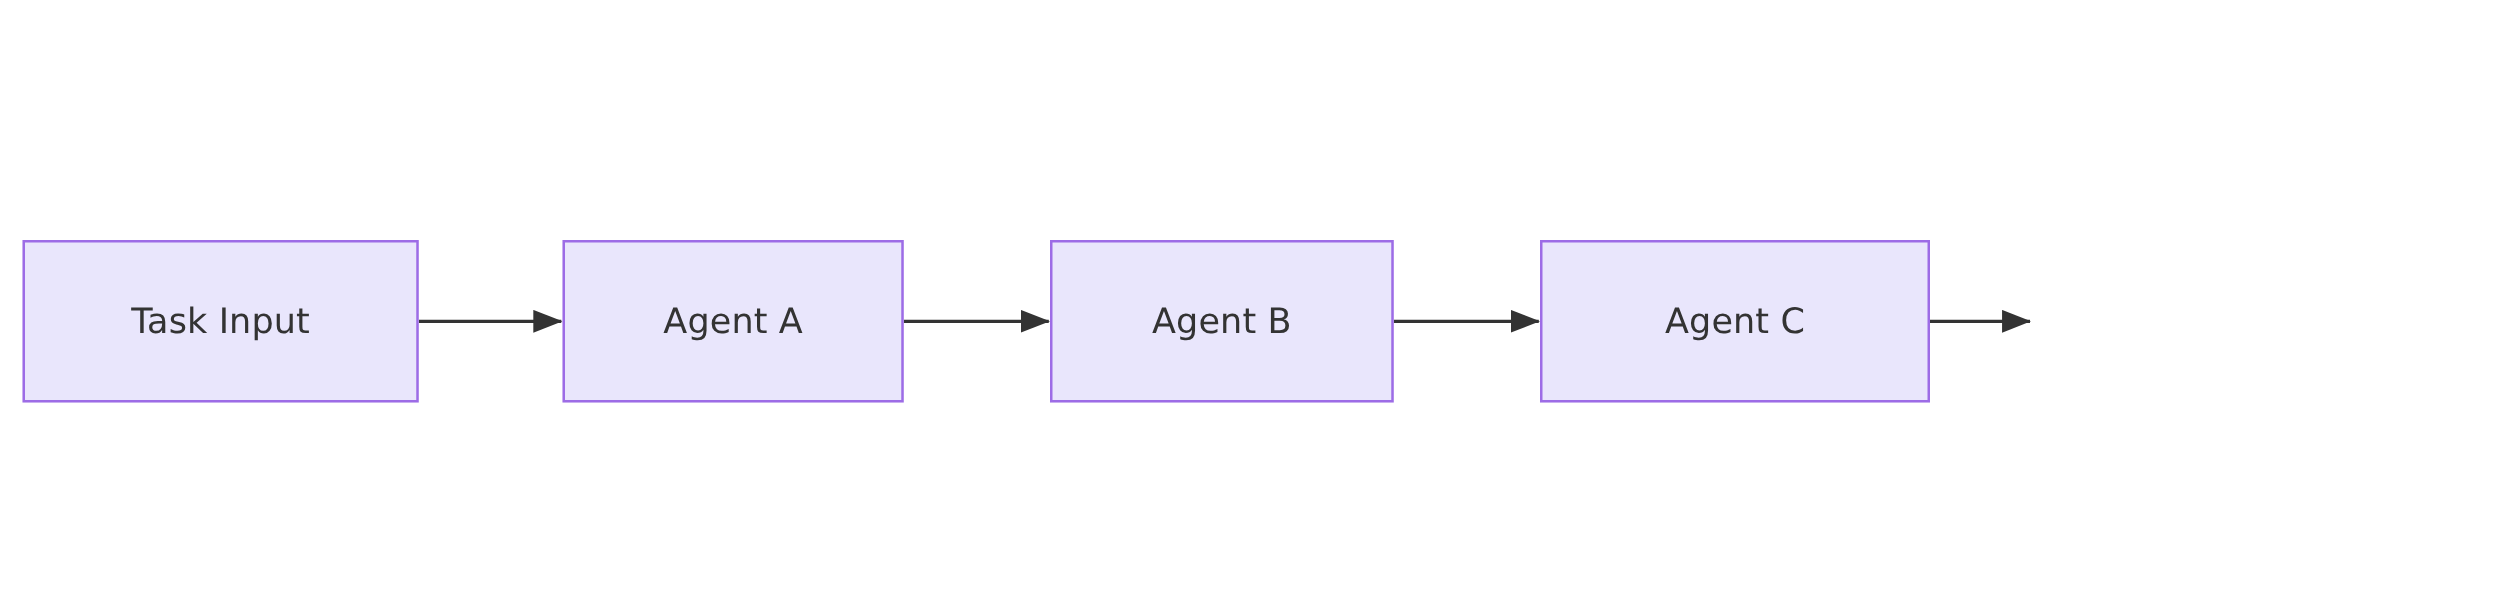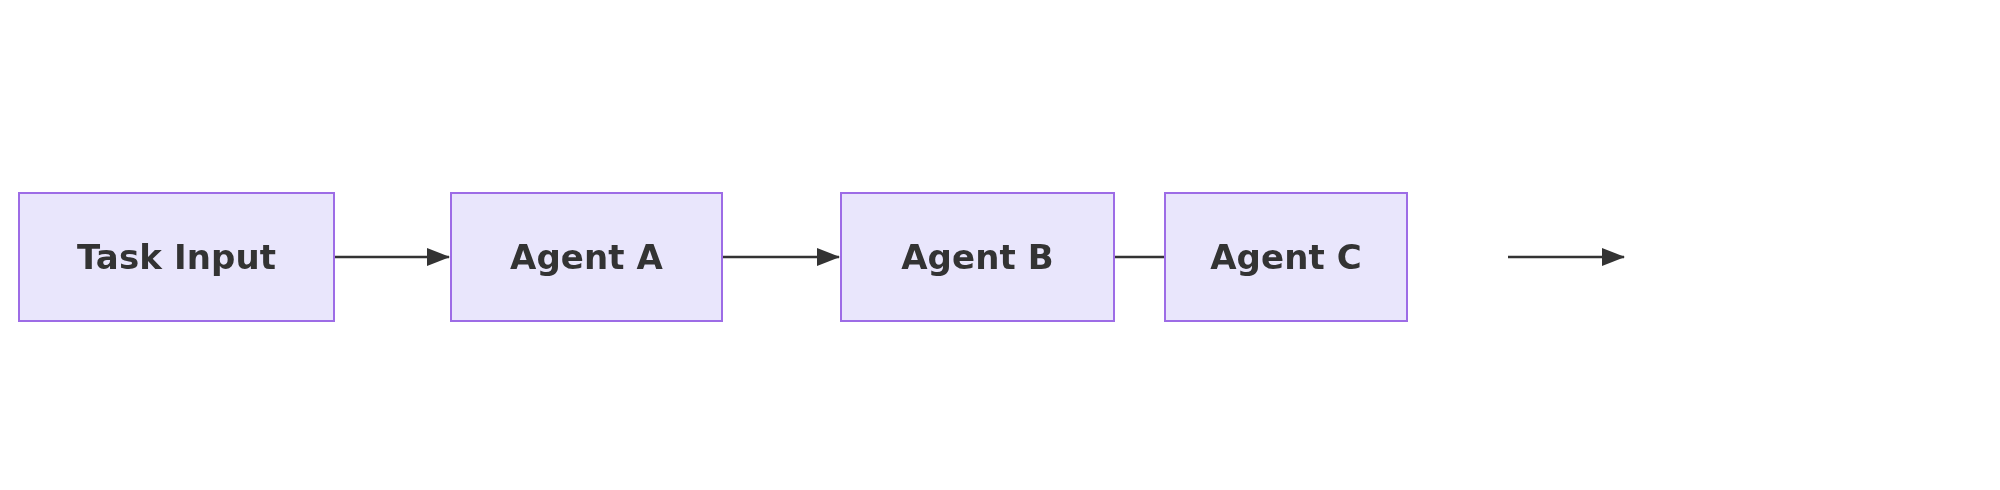"Task Input" .node-label { font-size: 34px -> 28px; font-weight: 700 -> 400 }
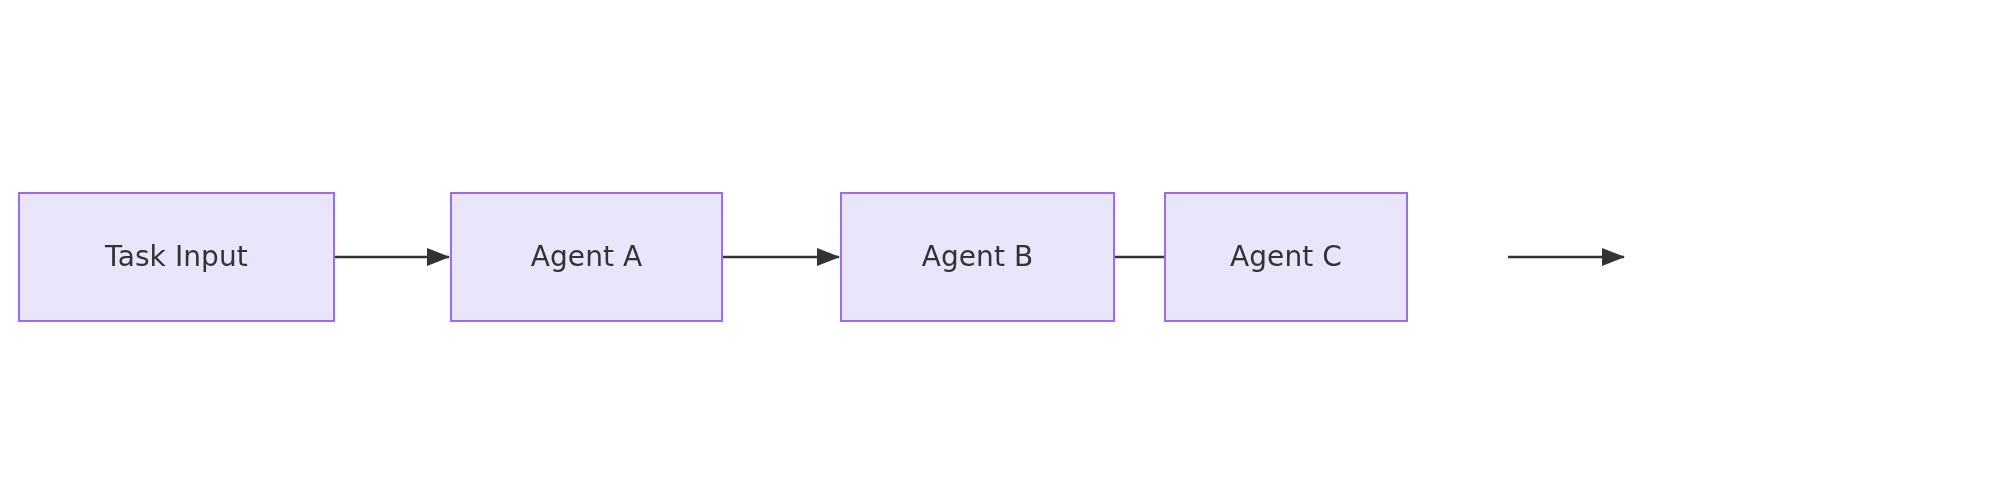"Agent C" #node-3 { left: 1164px -> 1232px; width: 244px -> 312px }
